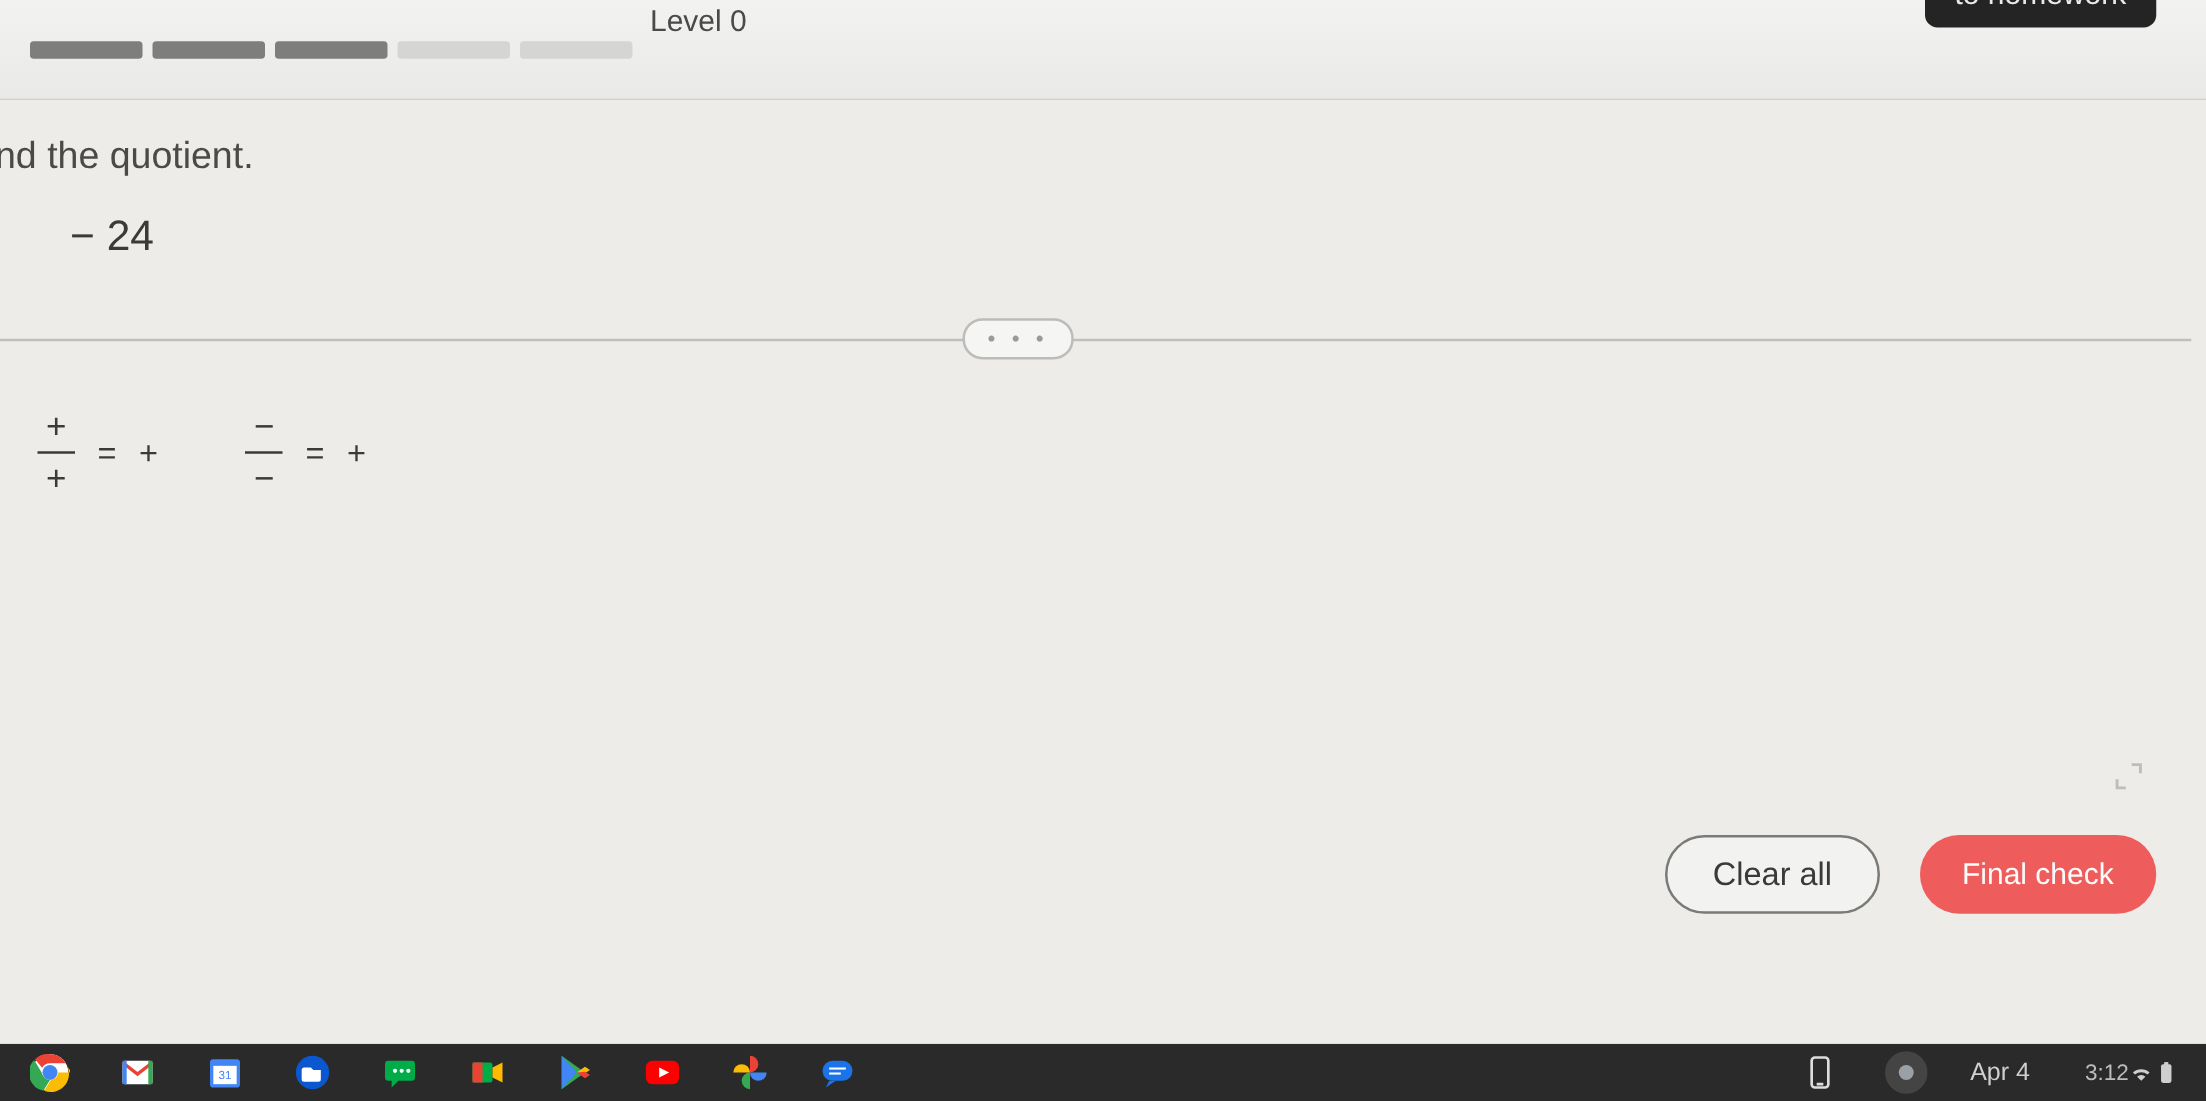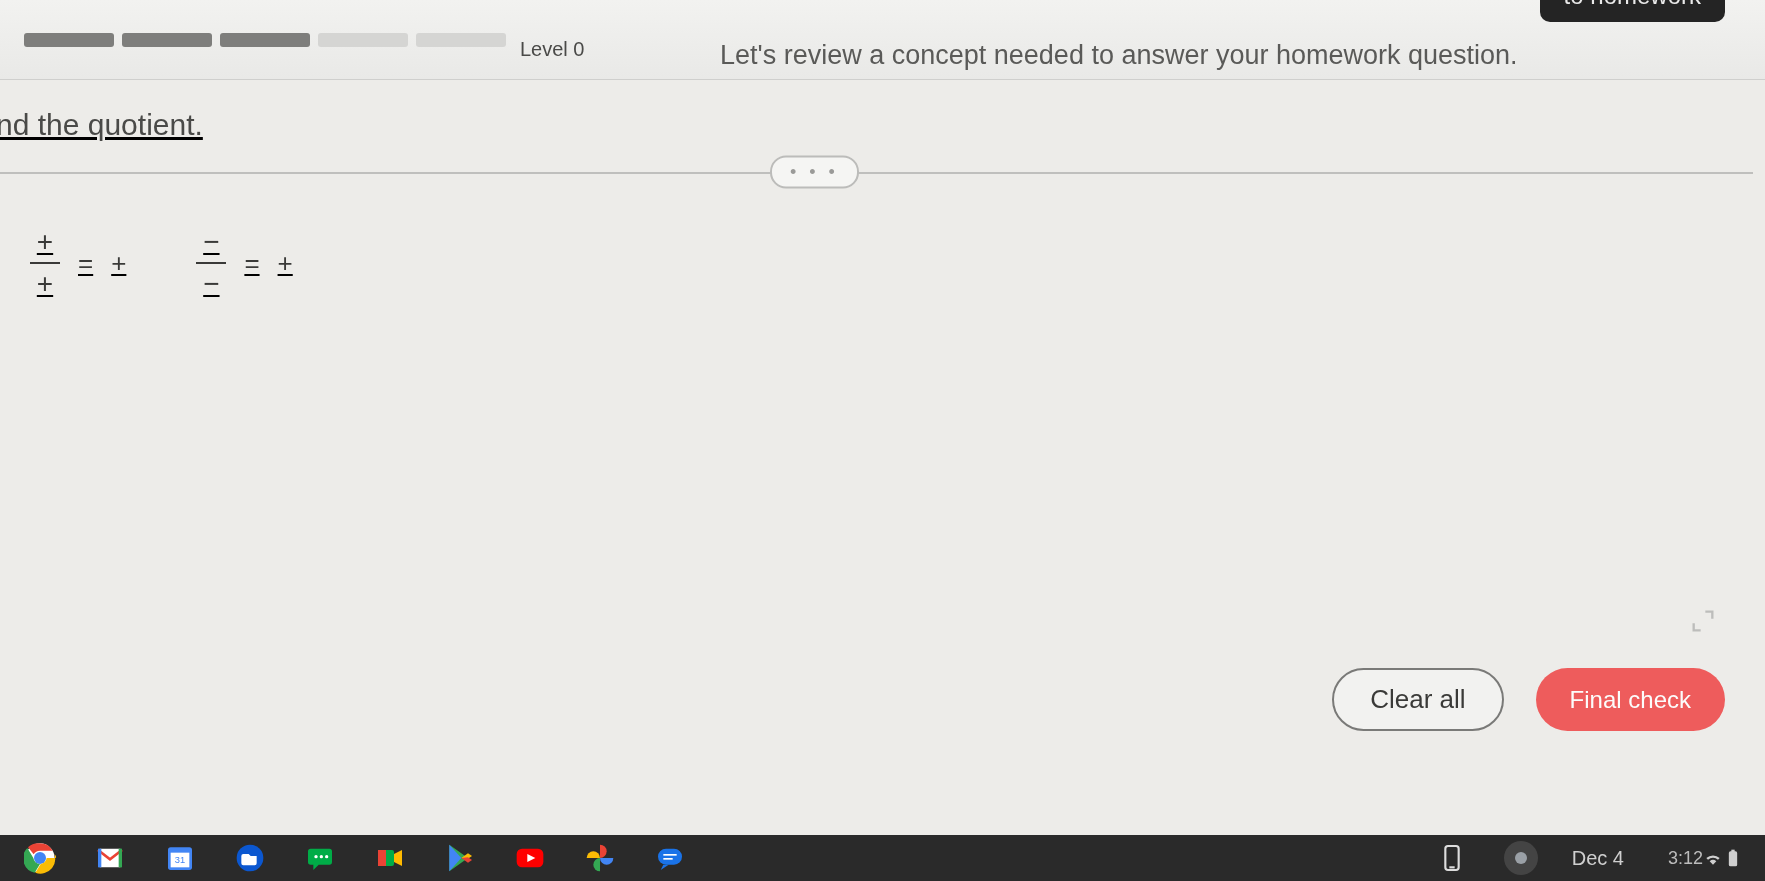"Level 0" .level-label { font-size: 20px -> 24px; top: 38px -> 4px }
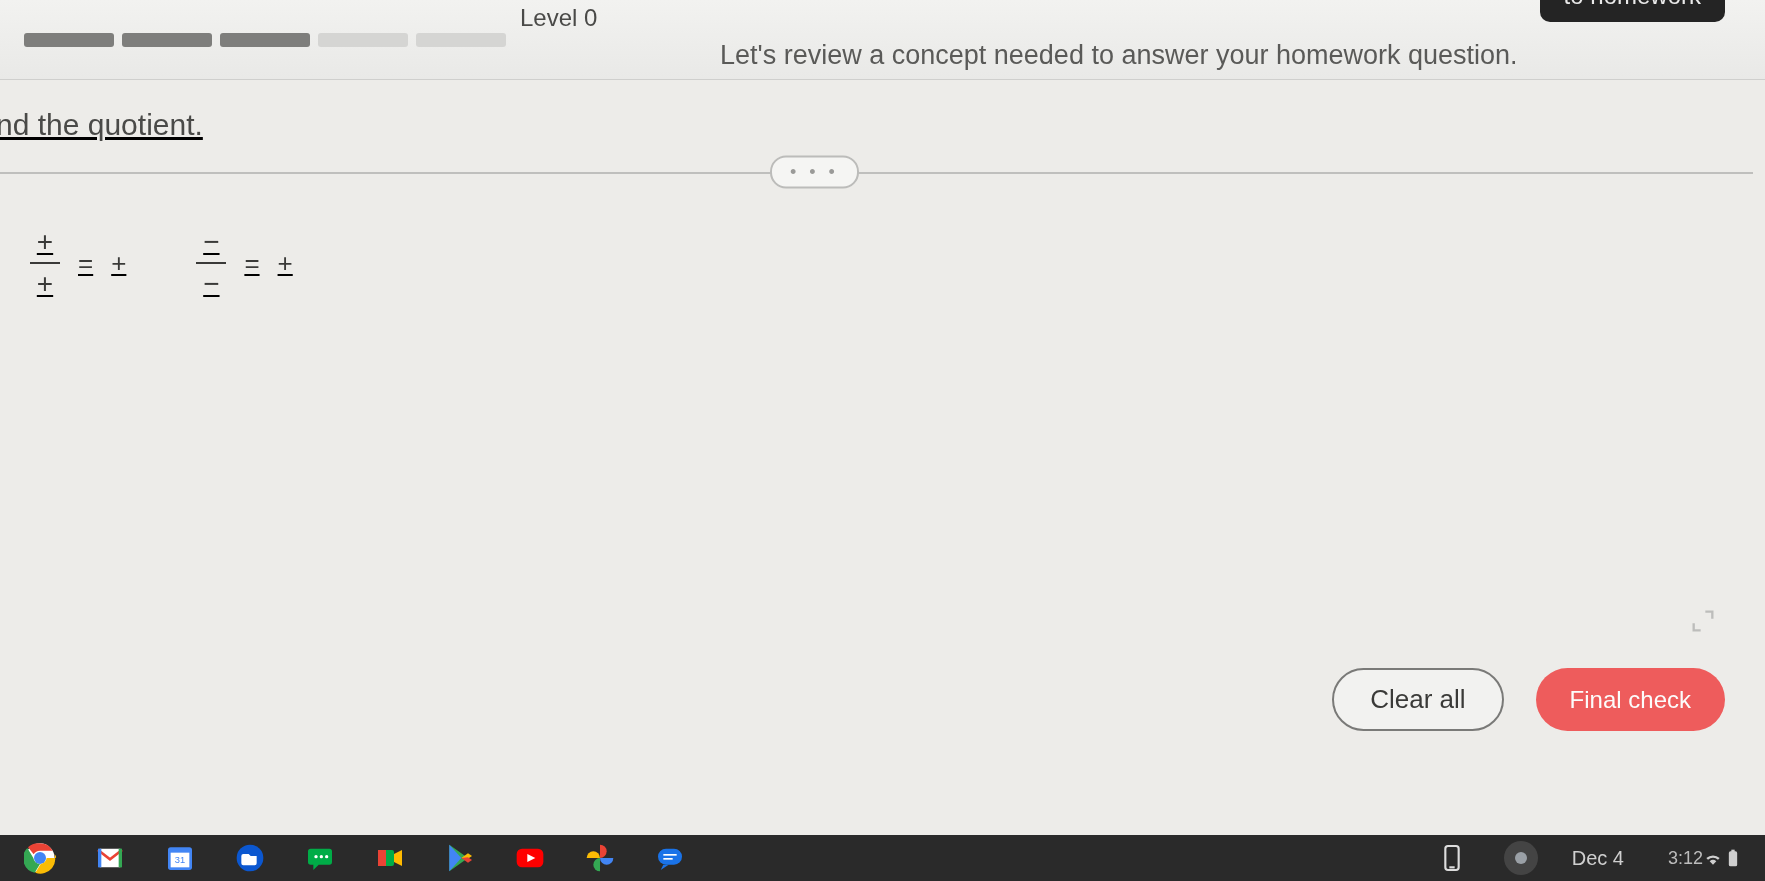"Let's review a concept needed" div.review-text { html: <div>Let's review a concept needed to answer your homework question.</div> -> none }
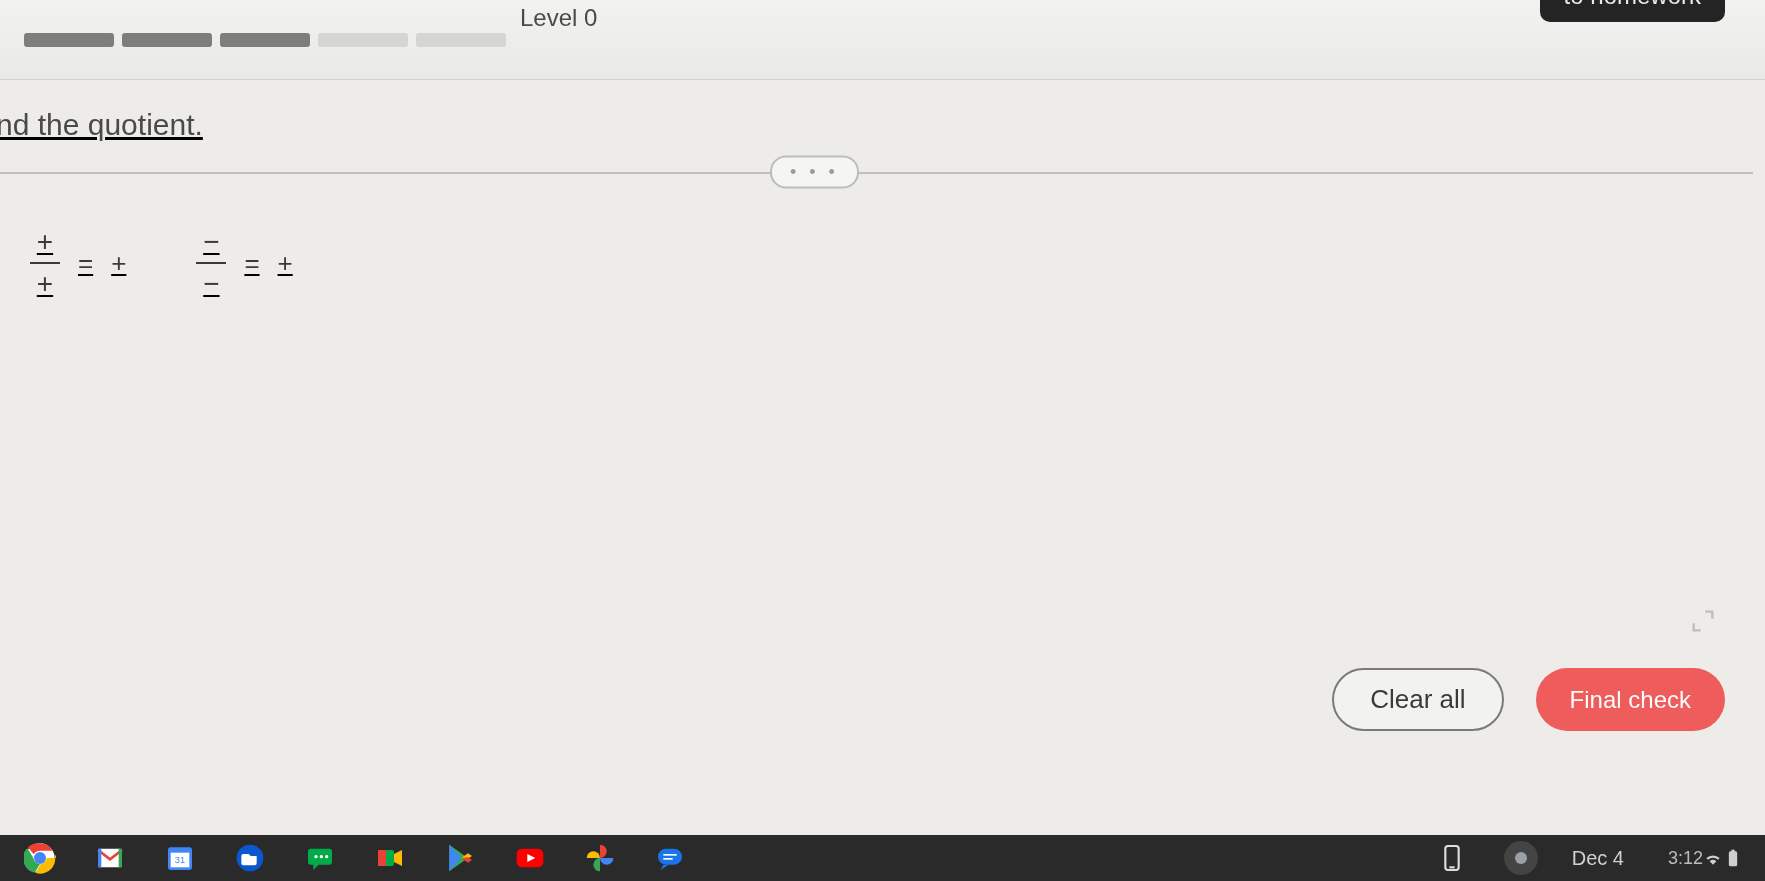"nd the quotient." .content { text-decoration: underline -> none }
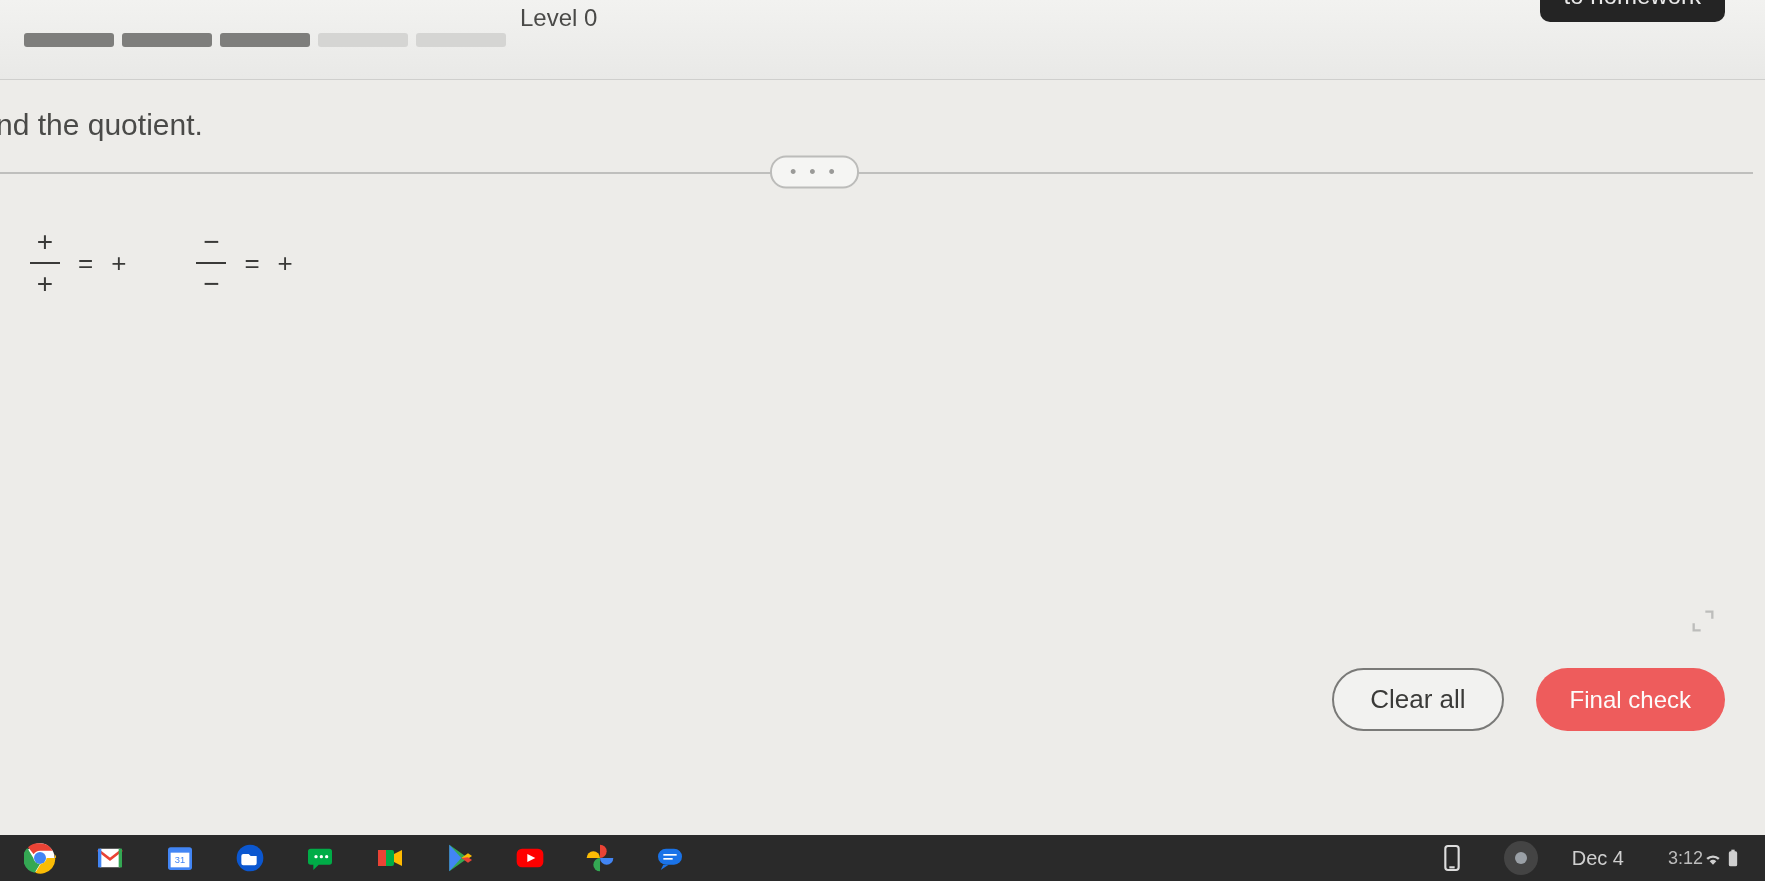"− 24" div.q-value { html: none -> <div>− 24</div> }
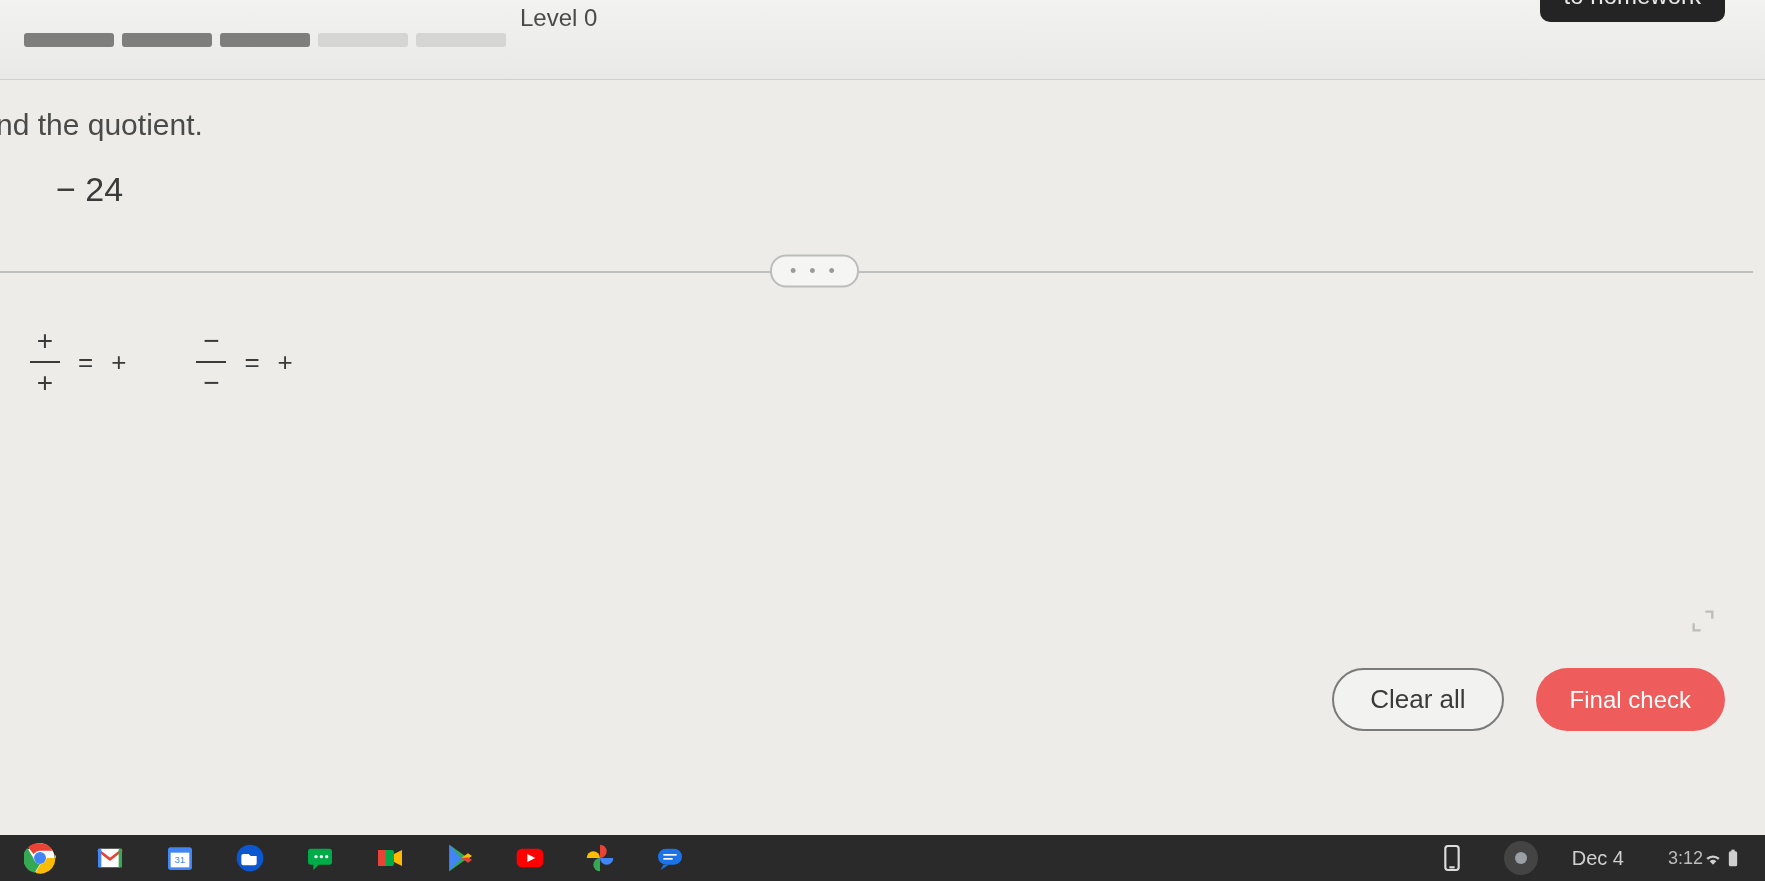"Dec 4" span.tb-text { text: Dec -> Apr }
